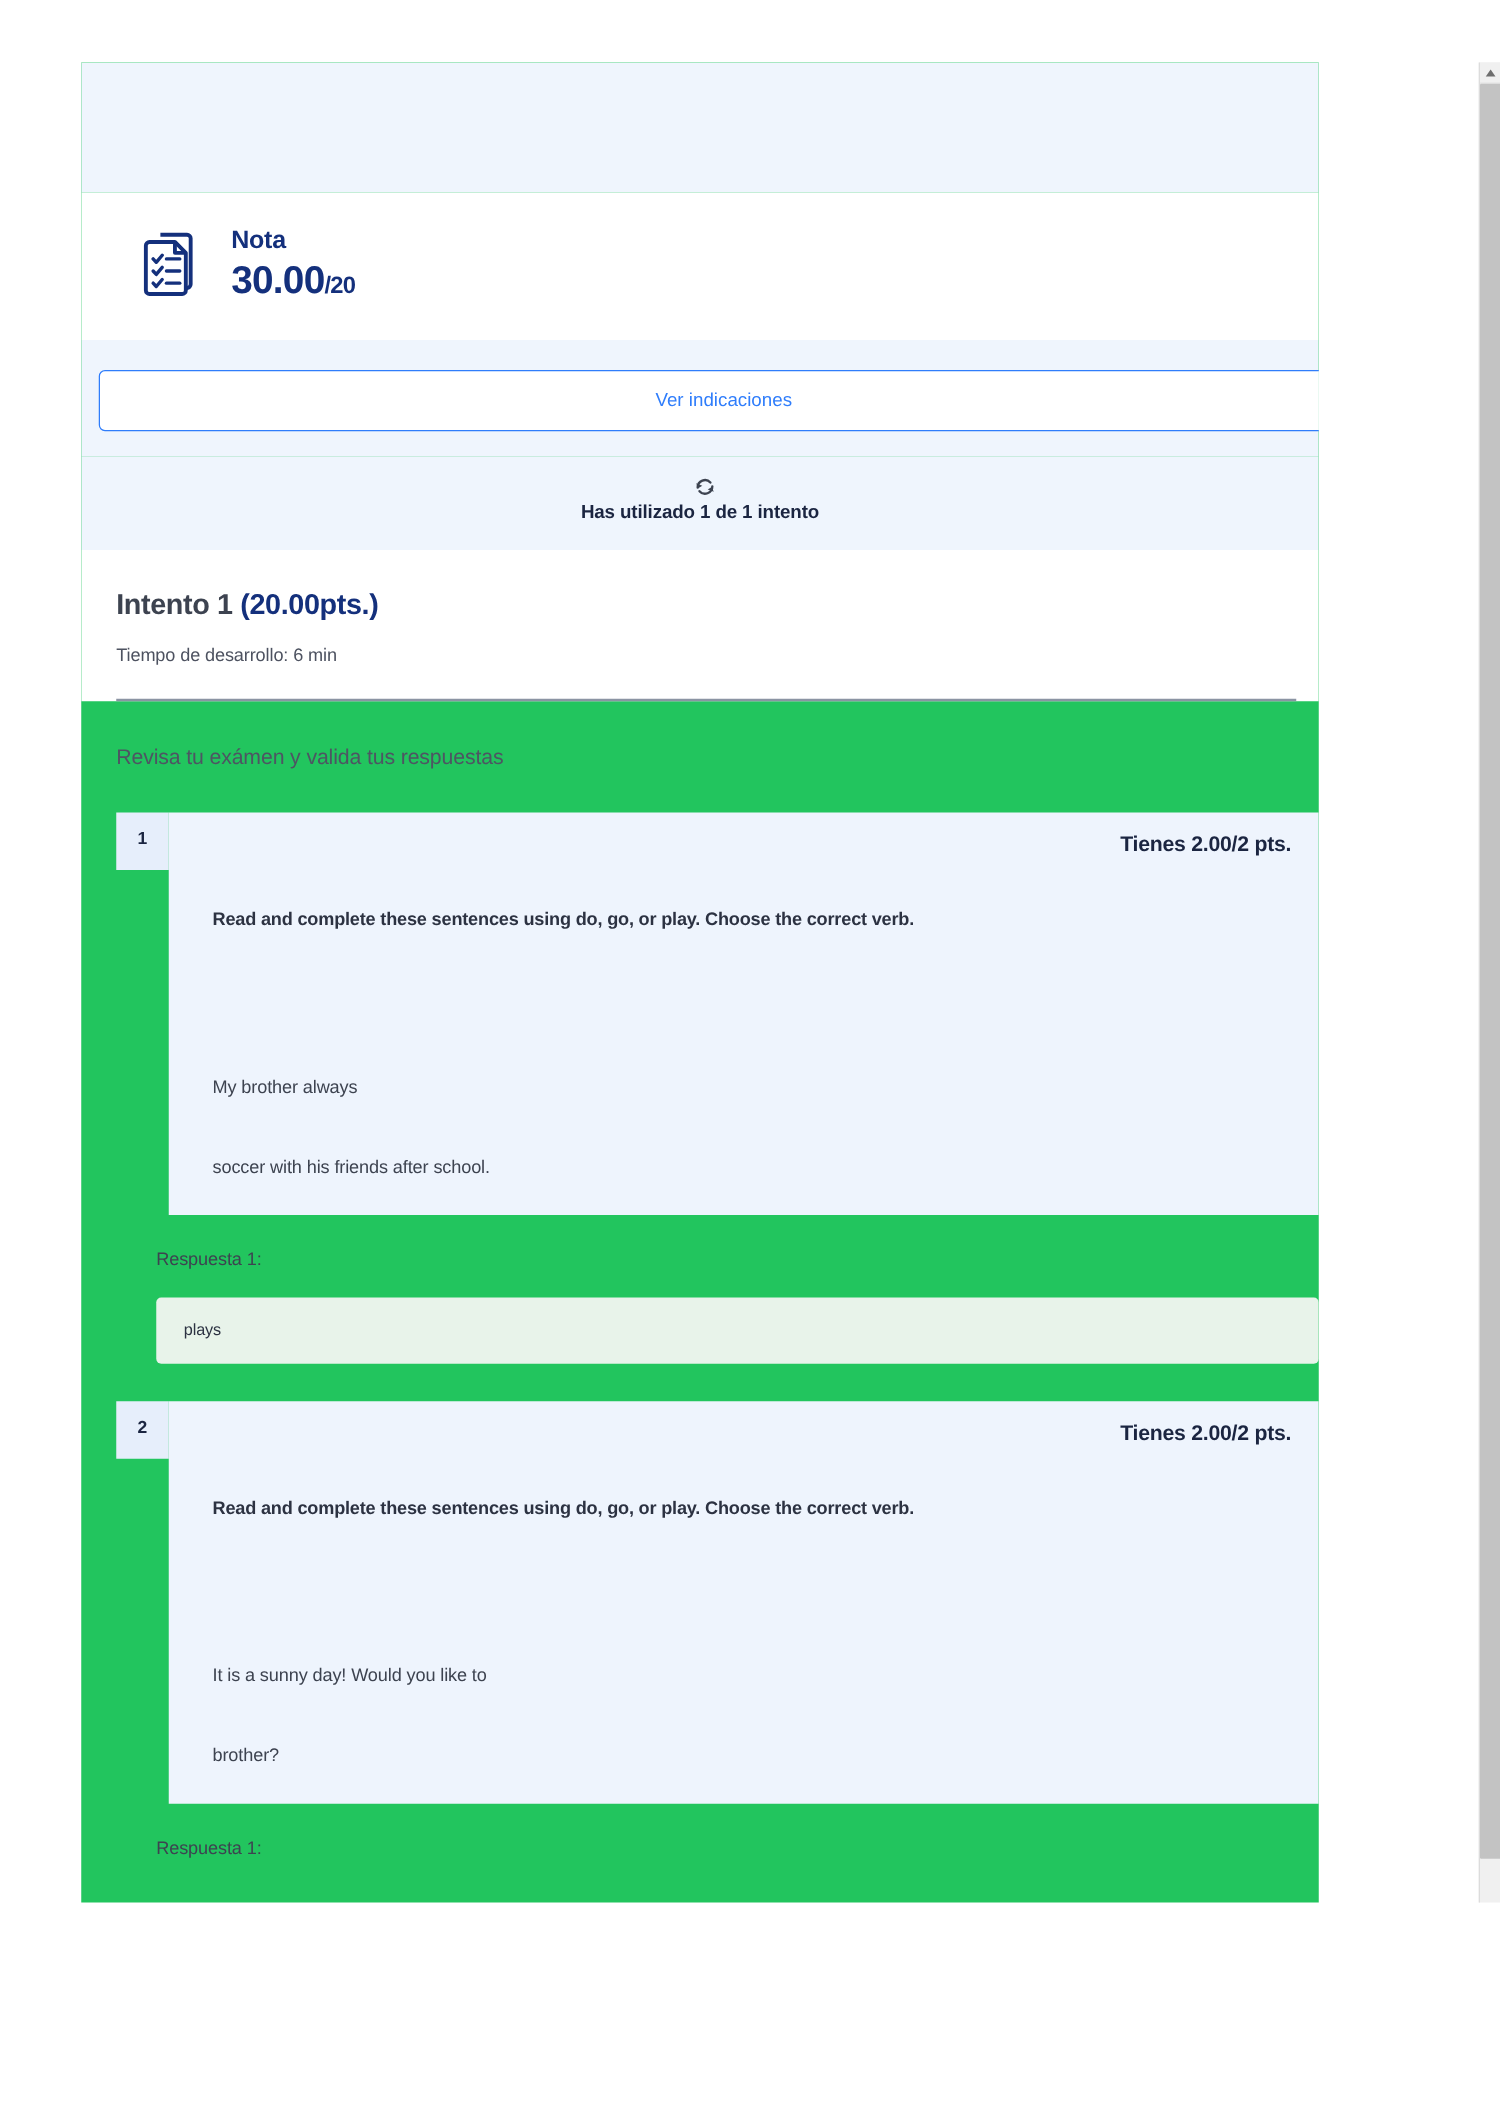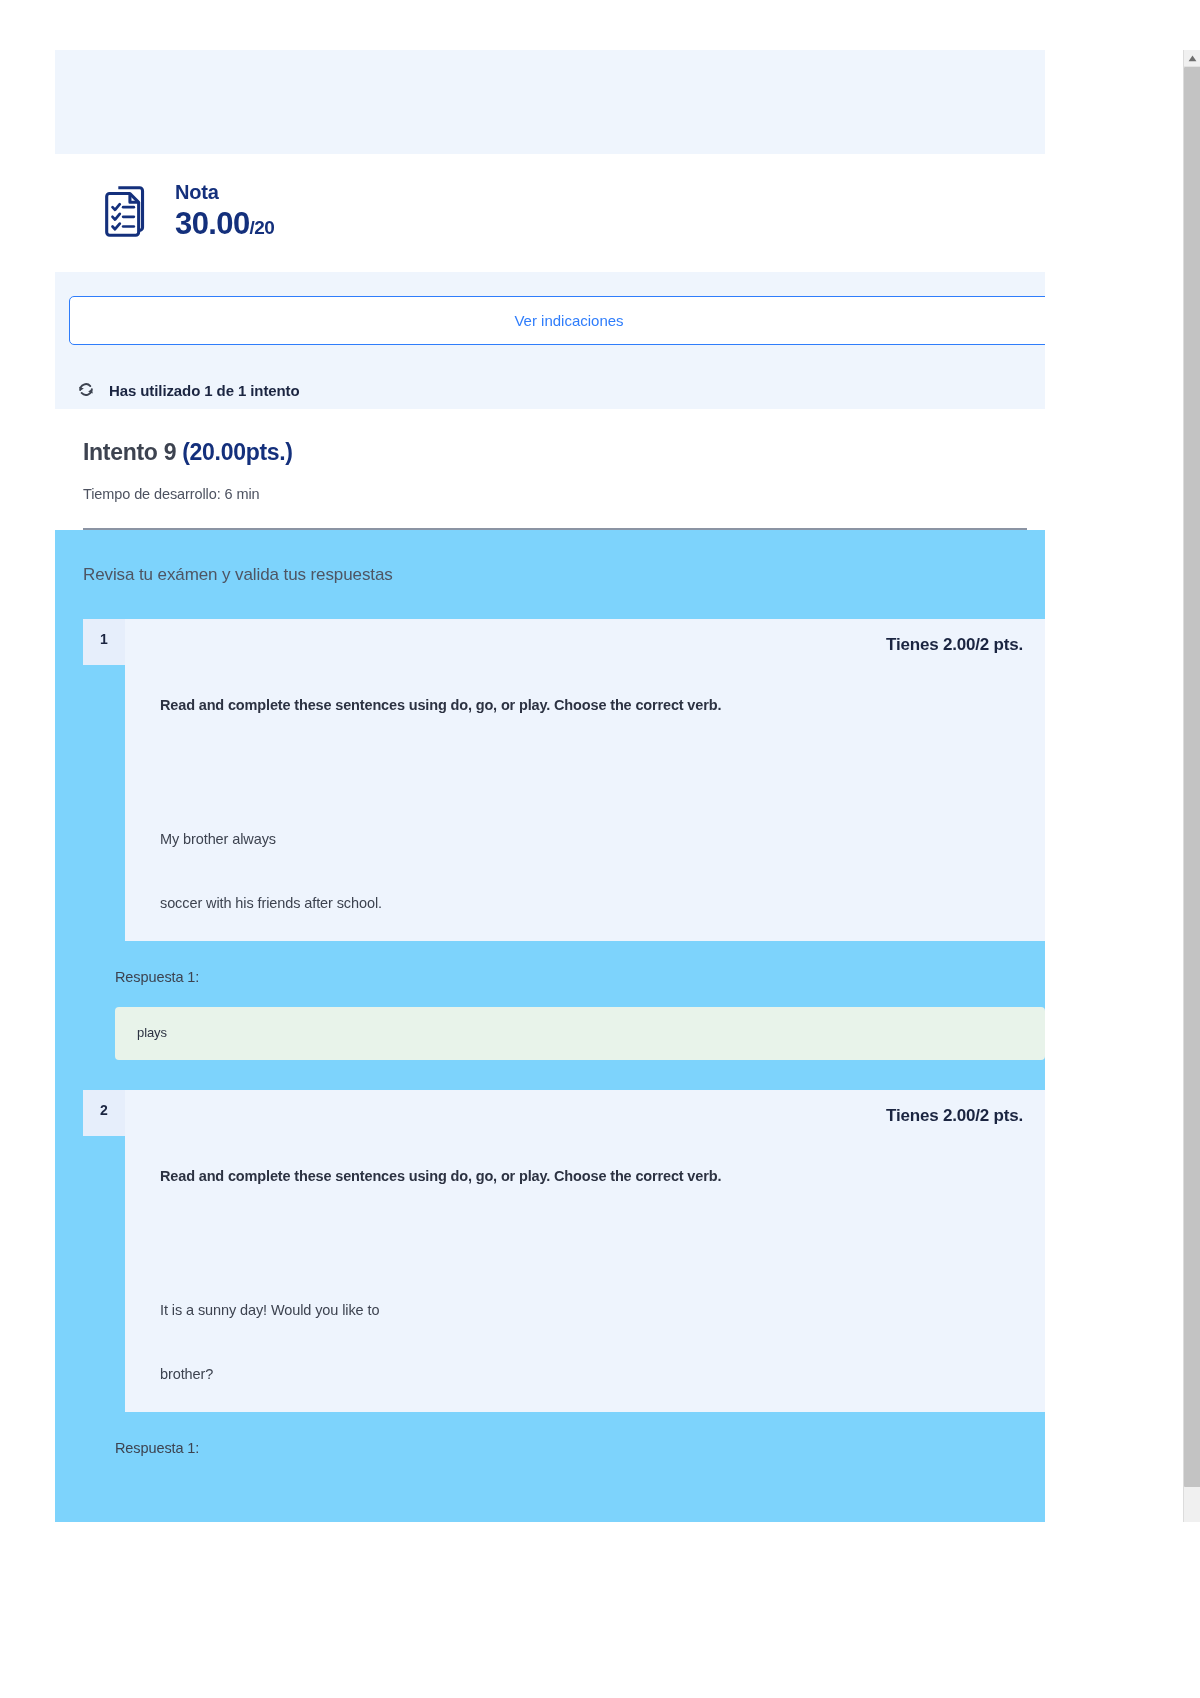"Nota" .viewport { background: #7dd3fc -> #22c55e; left: 55px -> 65px }
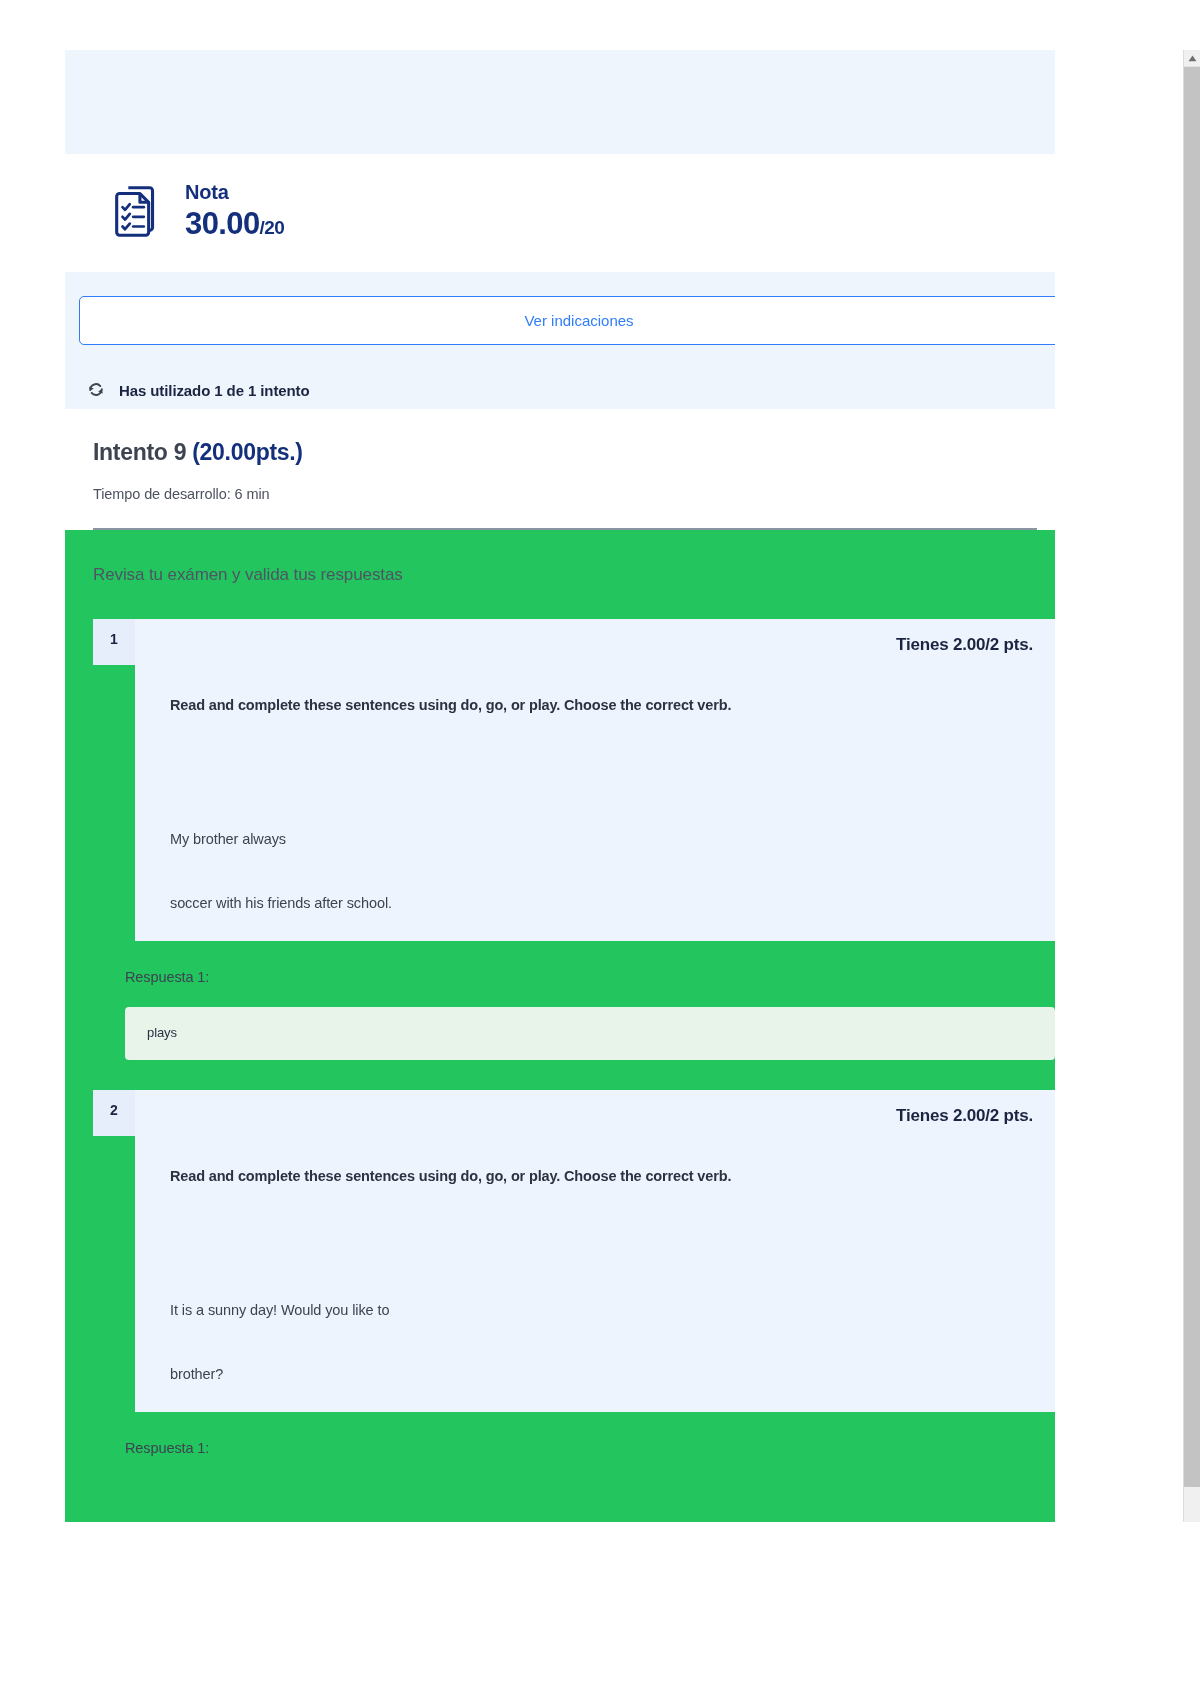"Has utilizado 1 de 1" .attempts-band { flex-direction: none -> column; padding: 14px 0 8px 0 -> 14px 0 22px 0 }
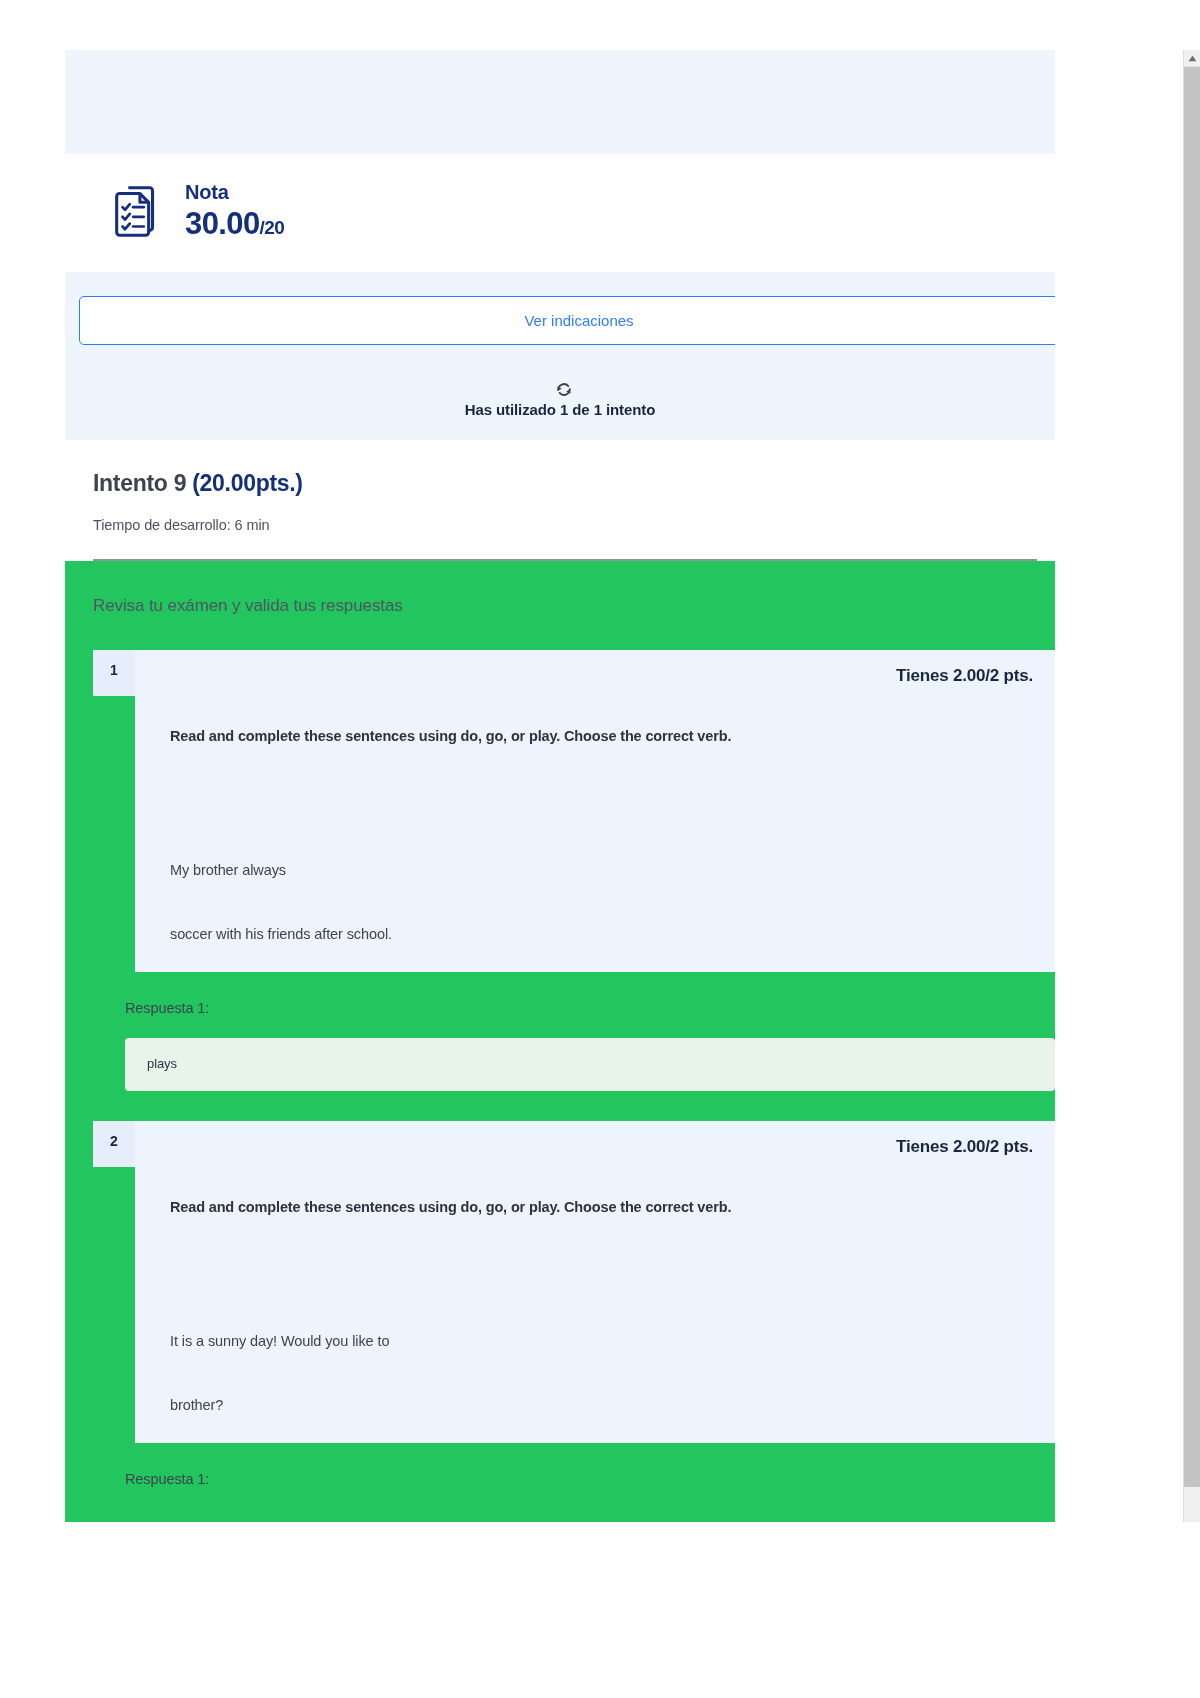"Intento 9" span { text: 9 -> 1 }
